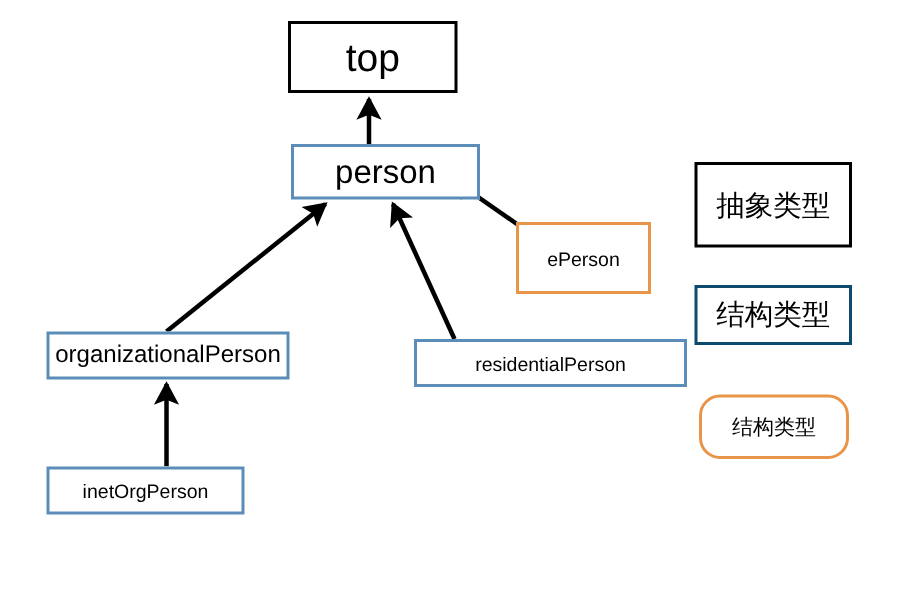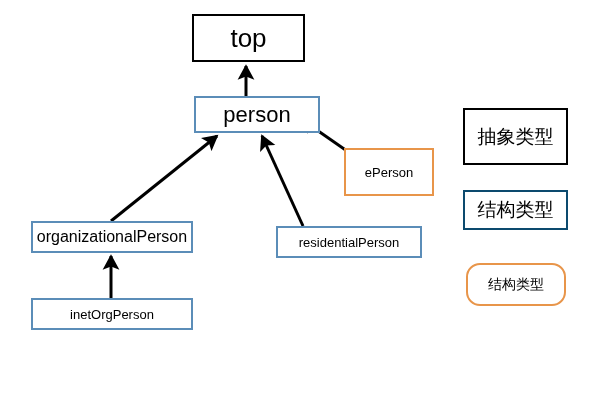"residentialPerson" div.node { width: 146px -> 182px }
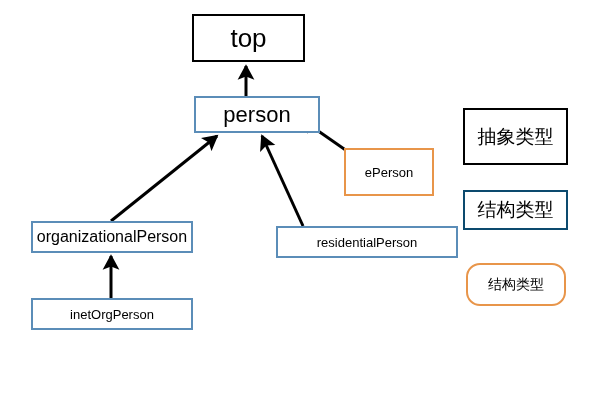"inetOrgPerson" div.node { top: 298px -> 311px; width: 162px -> 132px }
